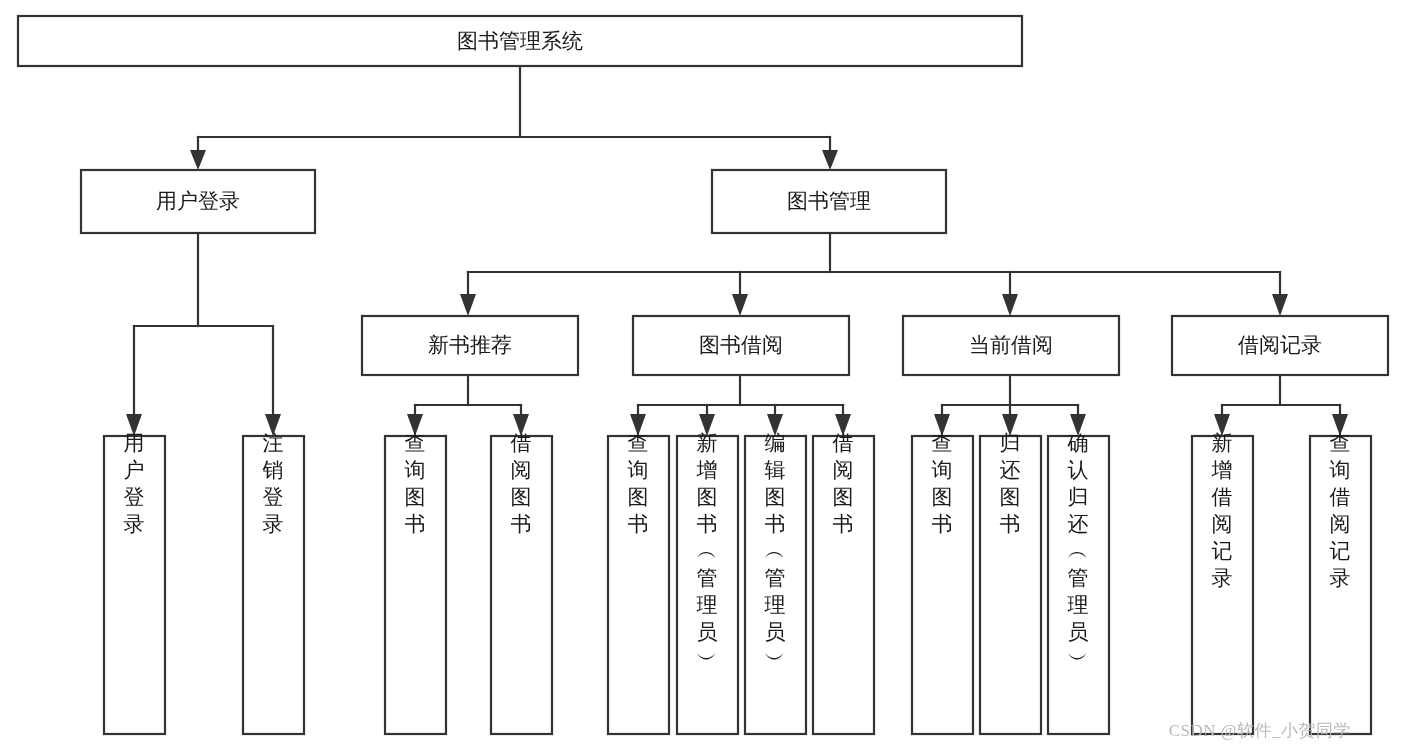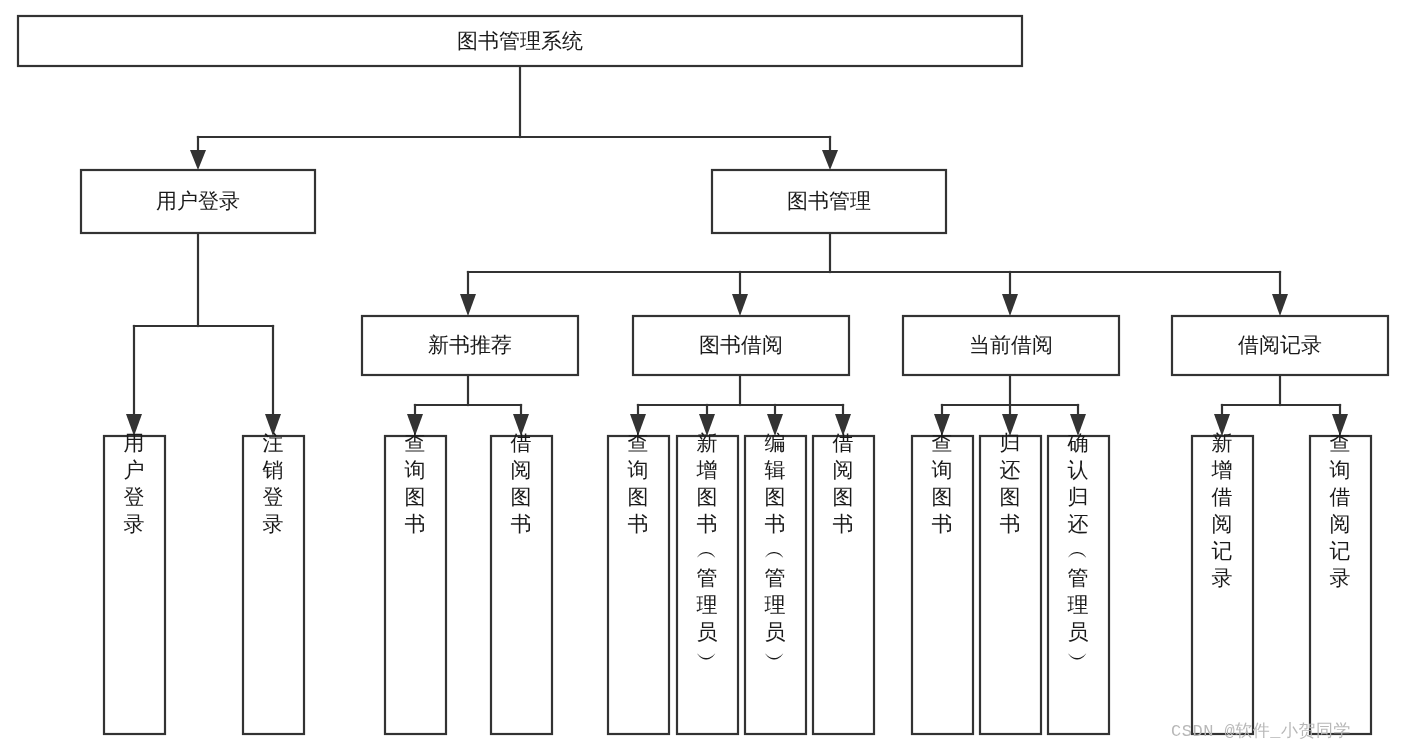"CSDN @软件_小贺同学" .watermark { font-family: Liberation Mono, monospace -> Liberation Serif, serif }
